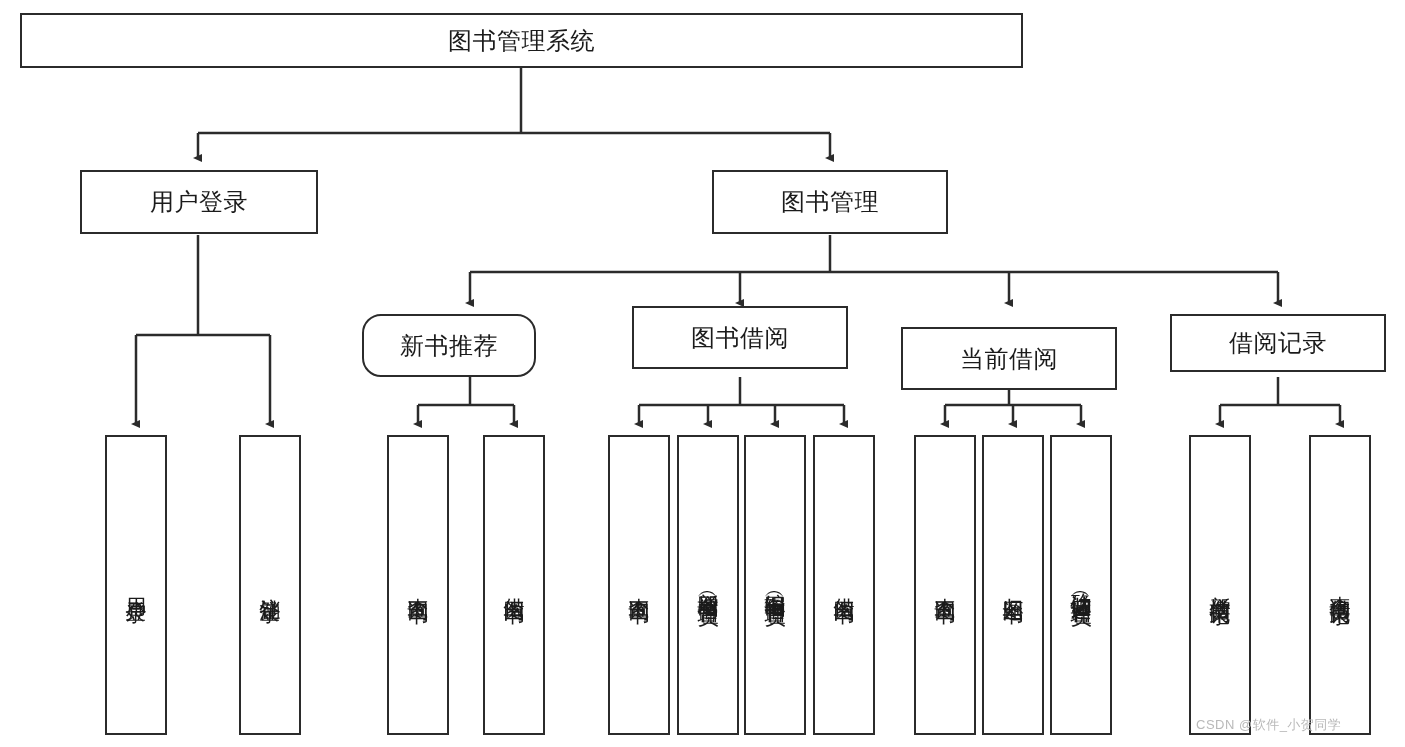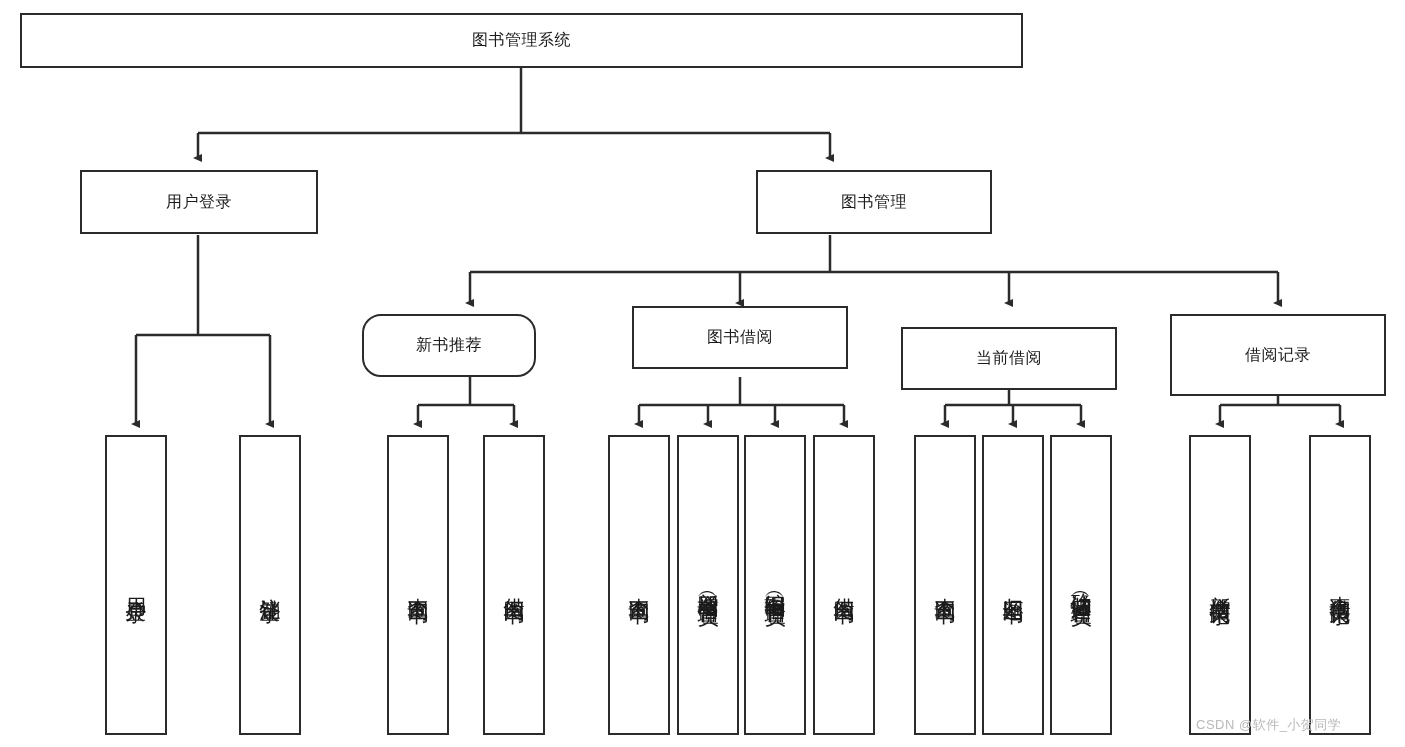"图书管理系统" .node.horiz { font-size: 16px -> 24px }
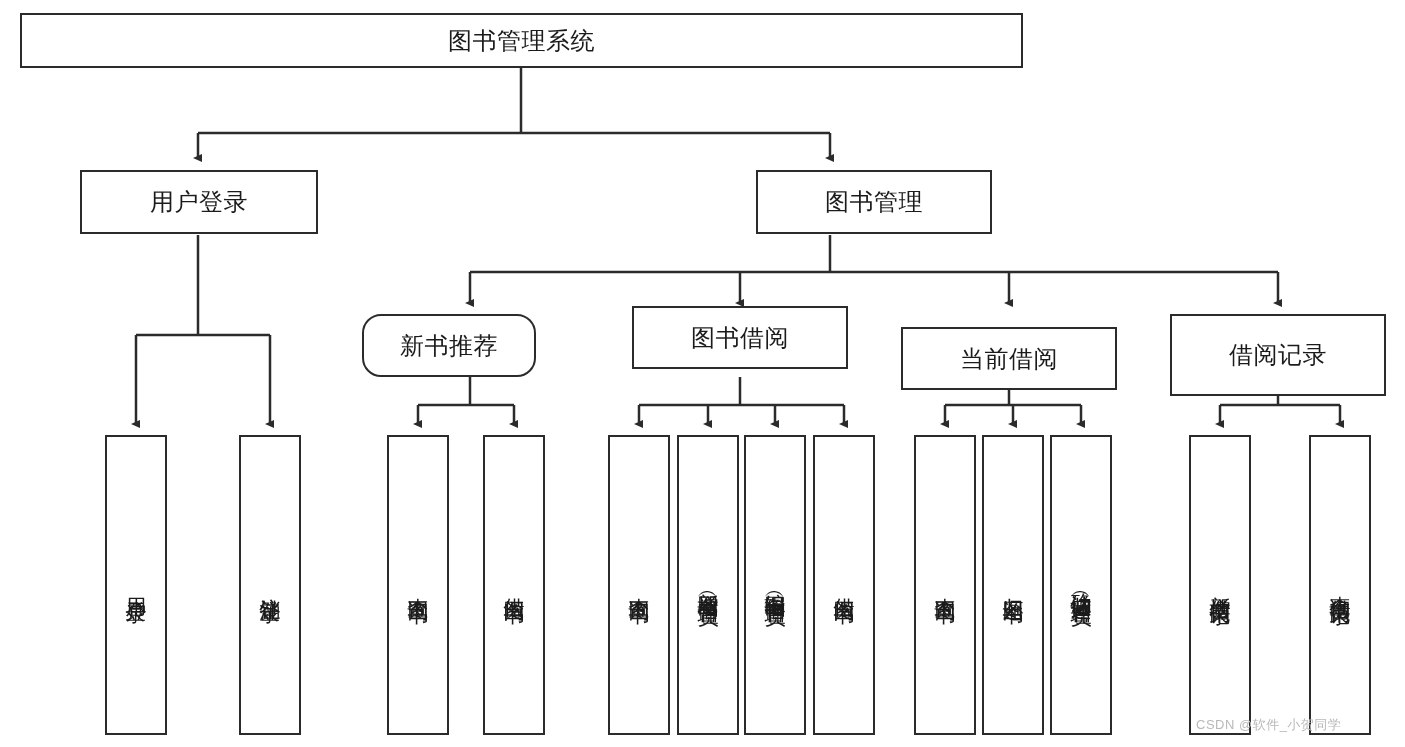"图书管理" div.node { margin-left: 44px -> none }
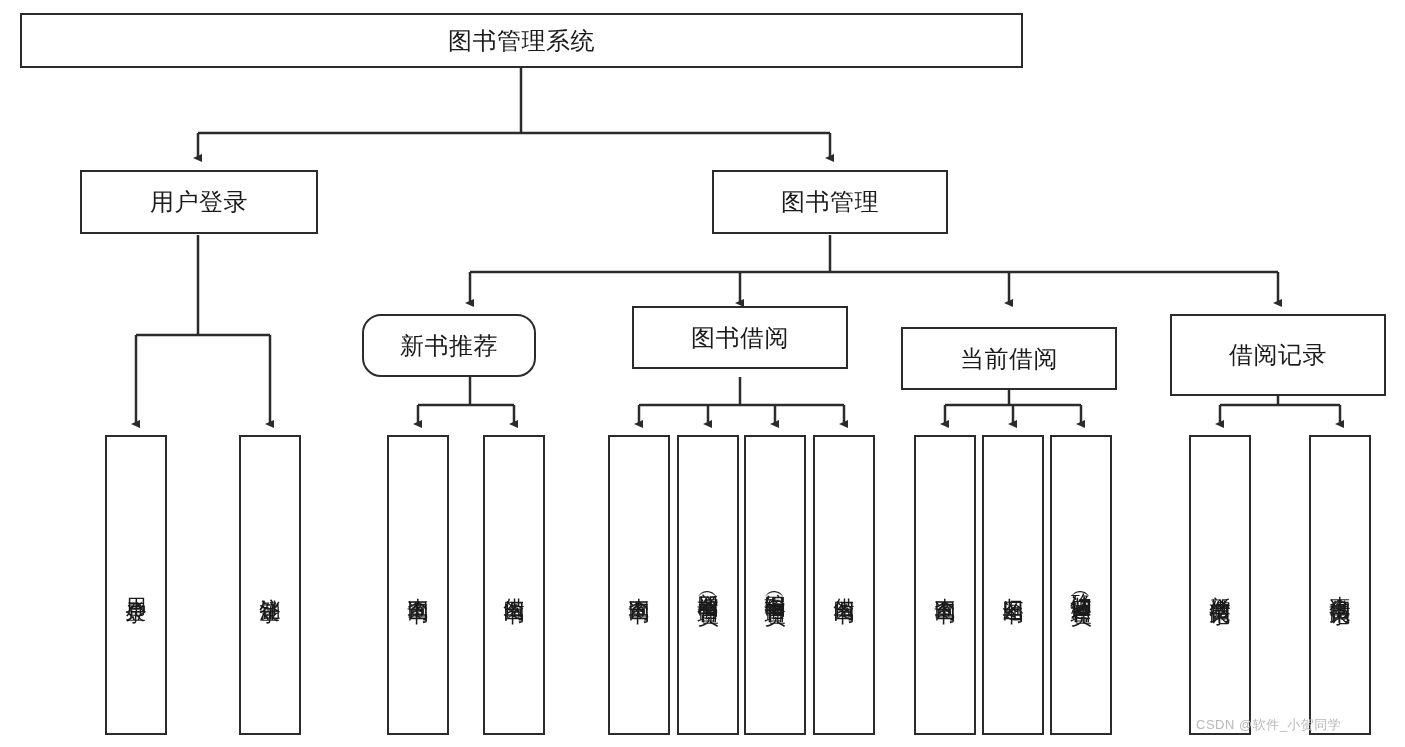"借阅记录" div.node { height: 82px -> 58px }
